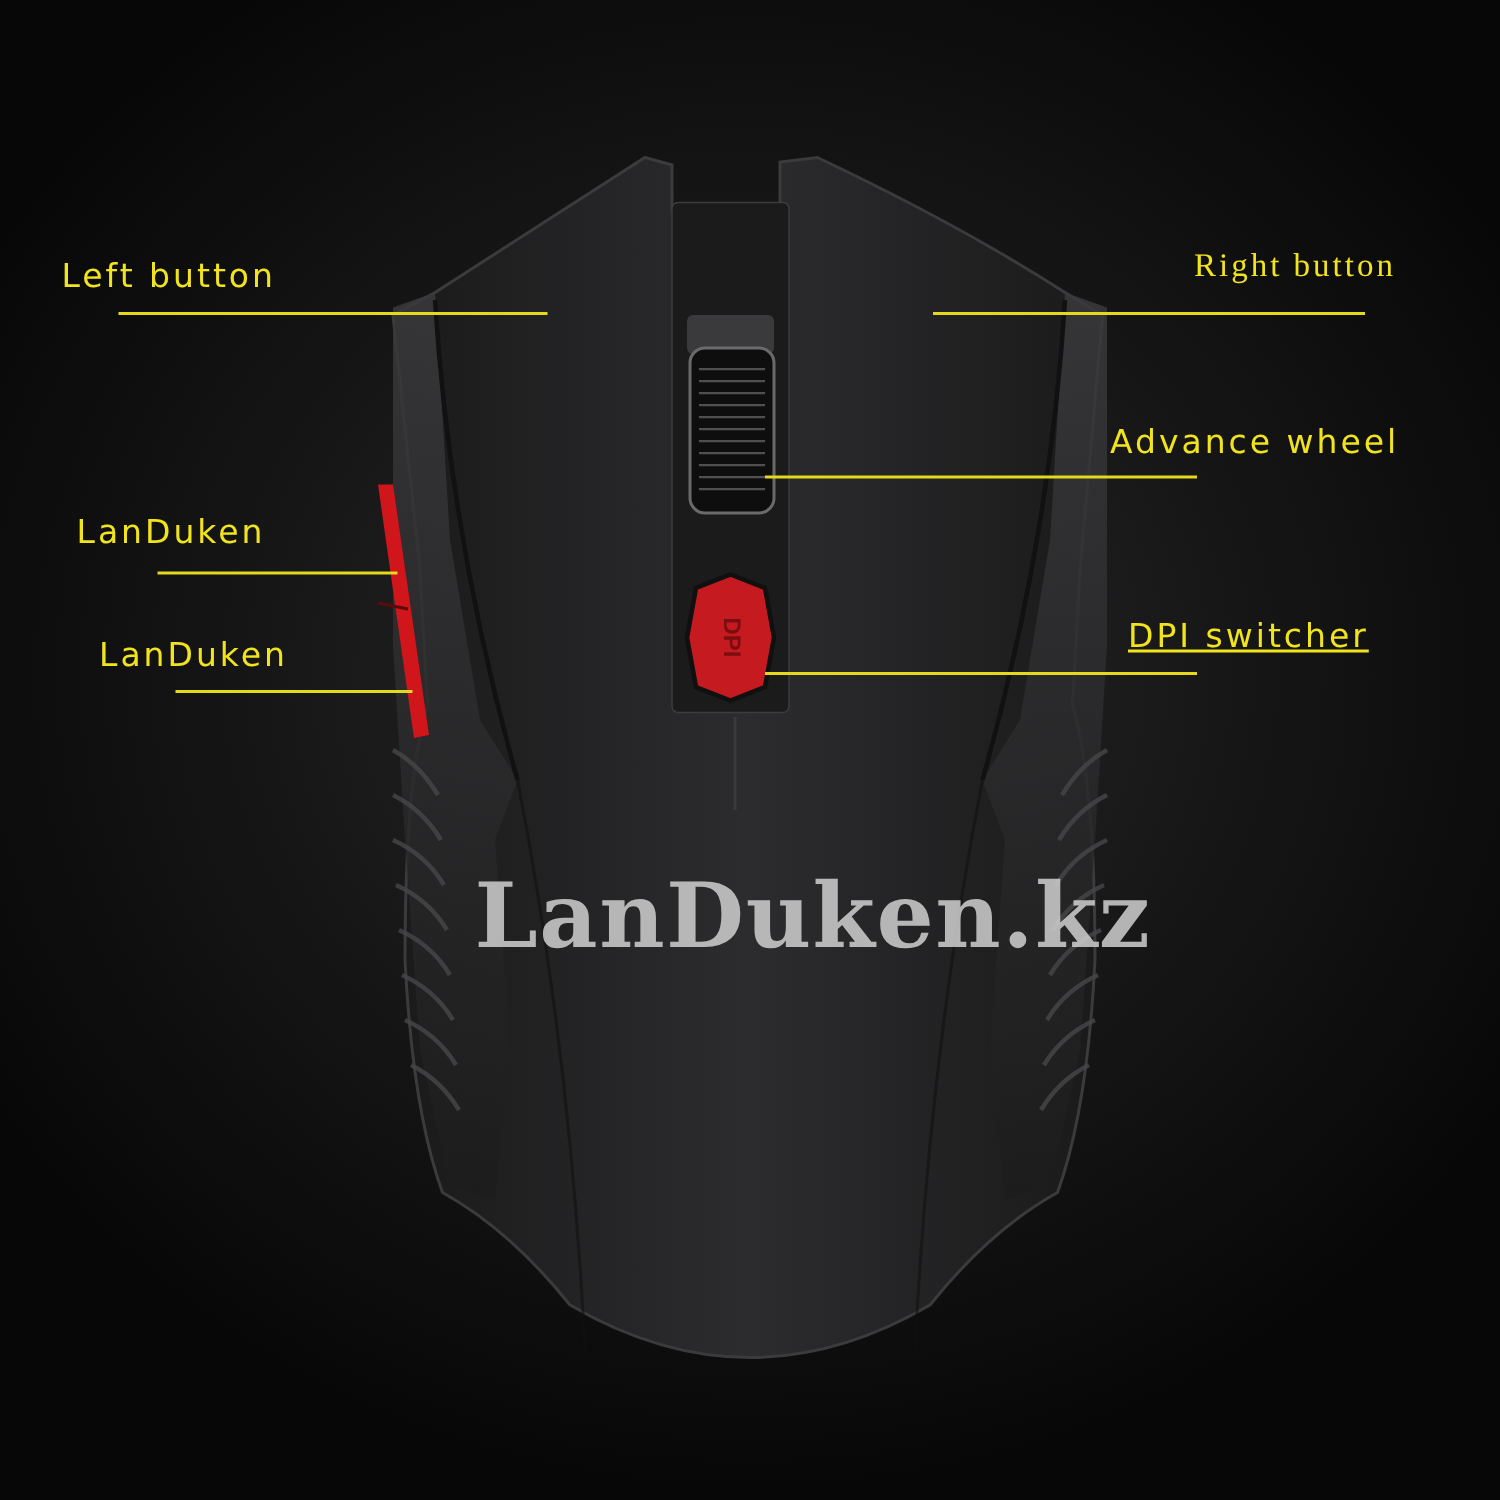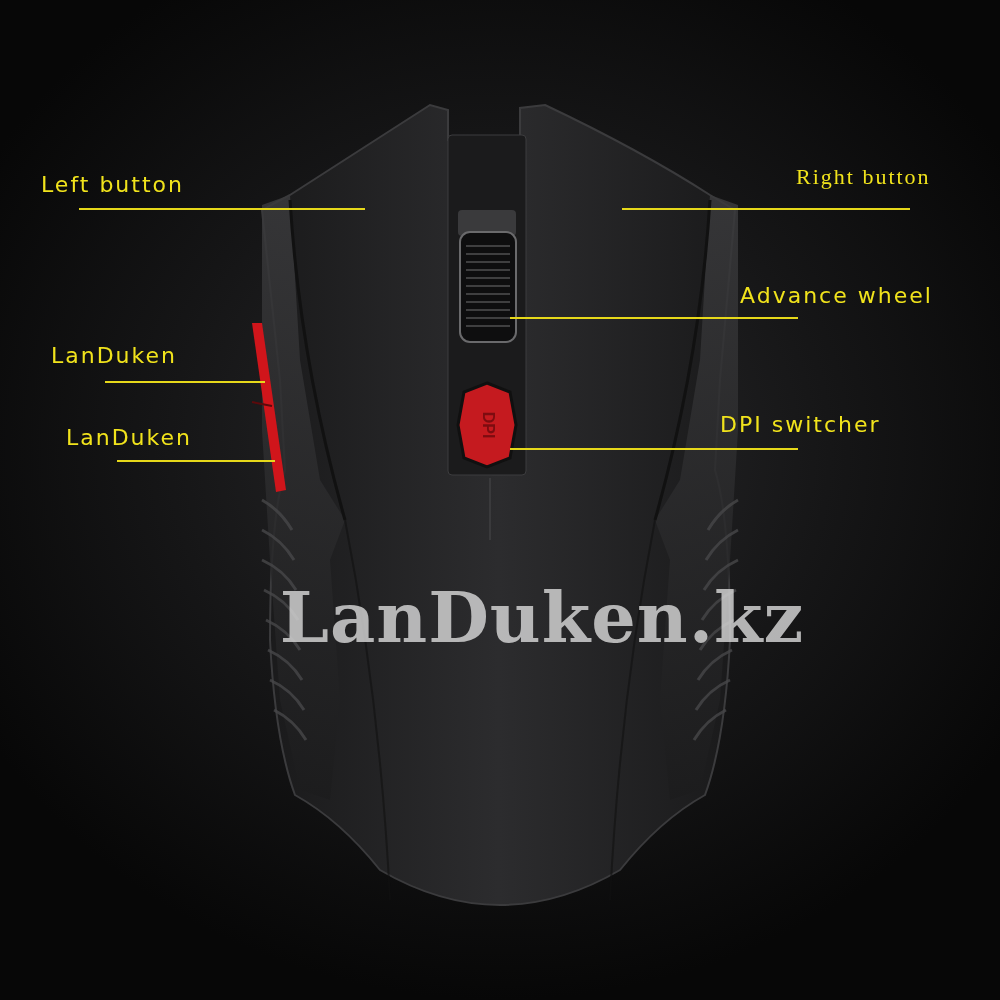"DPI switcher" div.label { left: 720px -> 752px; text-decoration: none -> underline }
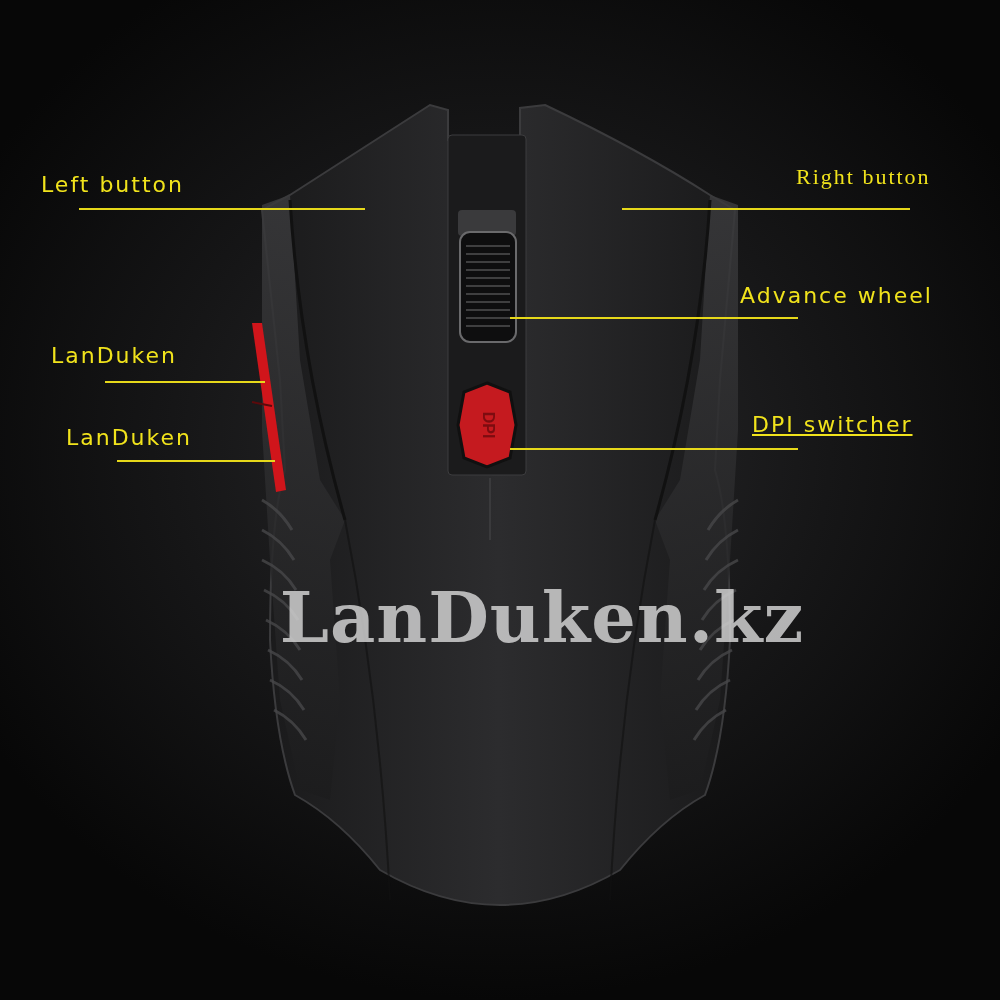"LanDuken.kz" .watermark { font-size: 70px -> 60px }
